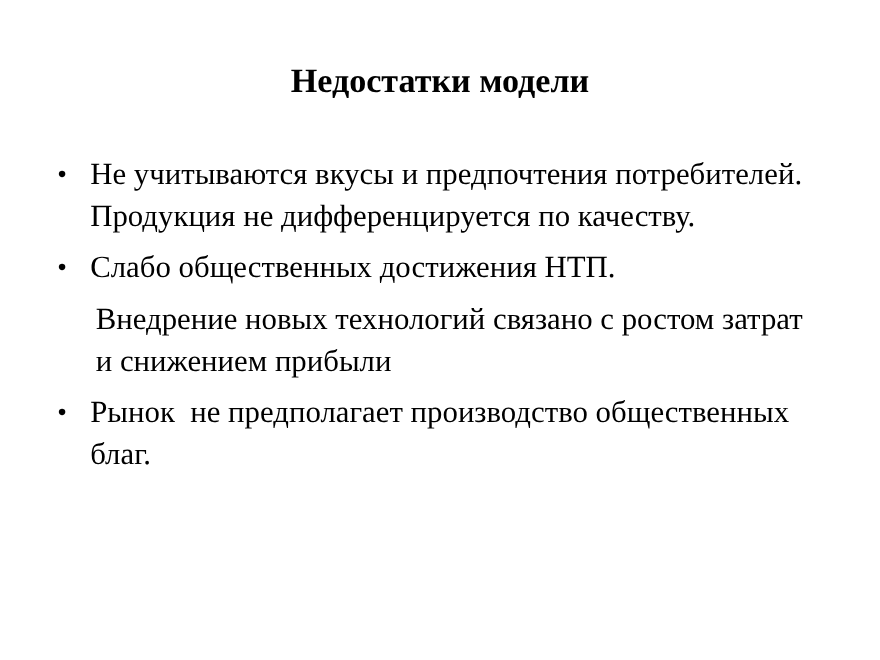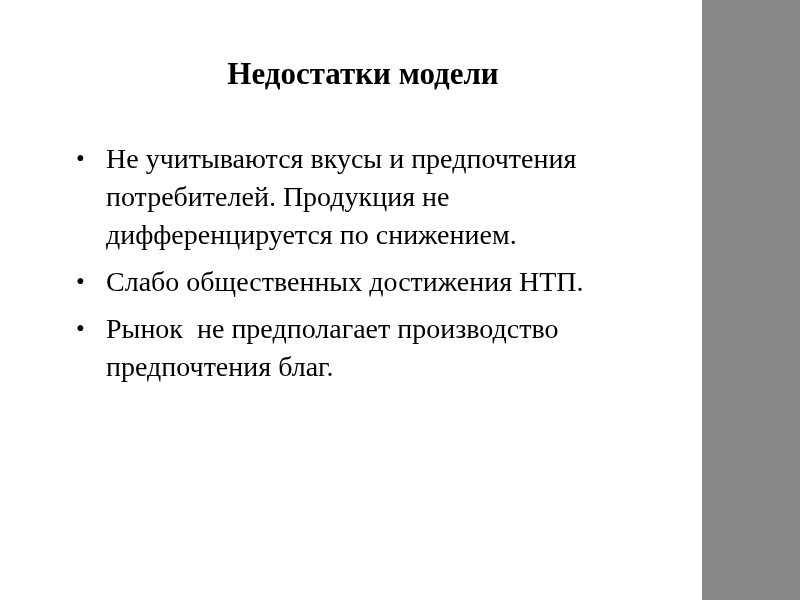"Недостатки модели" .slide { padding-left: 24px -> none; width: 678px -> 800px }
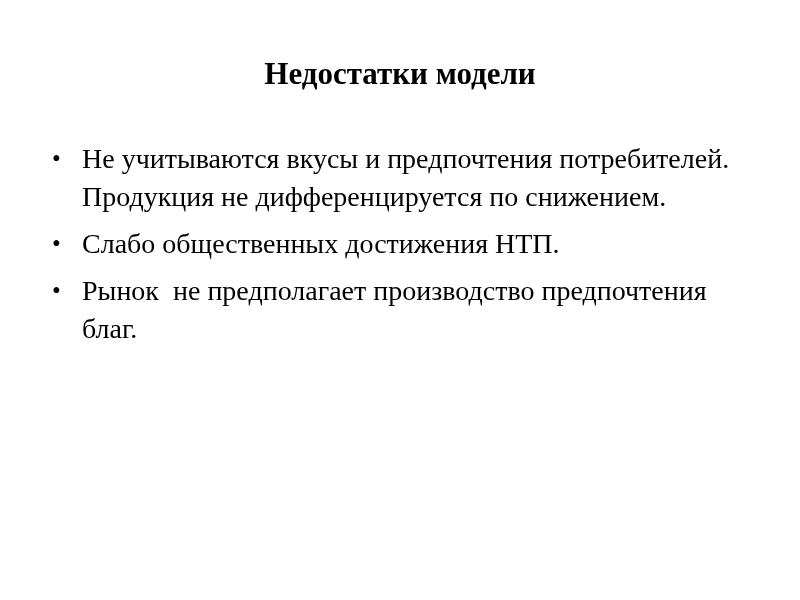"Не учитываются вкусы и предпочтения" div.bullet-text { text: снижением -> качеству }
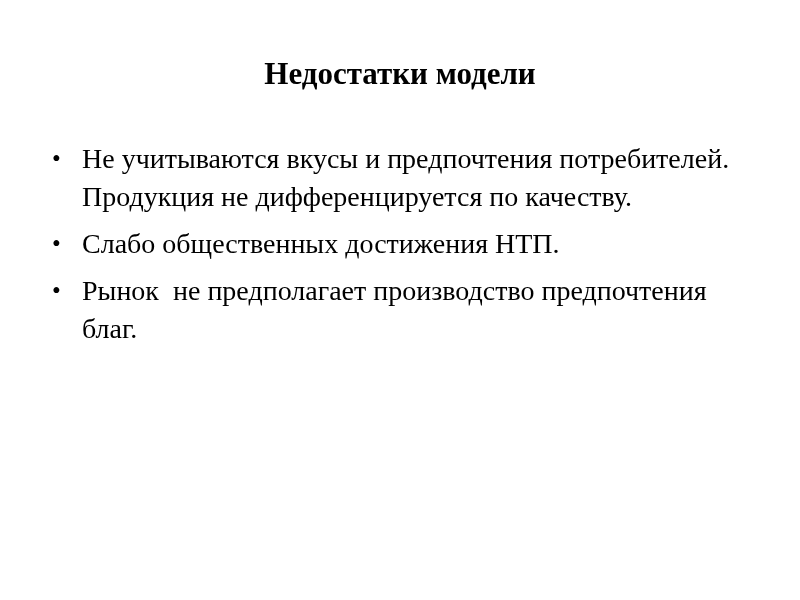"Внедрение новых технологий связано с" li.bullet-item { html: none -> <li> <span>•</span> <div>Внедрение новых технологий связано с ростом затрат и снижением прибыли</div> </li> }
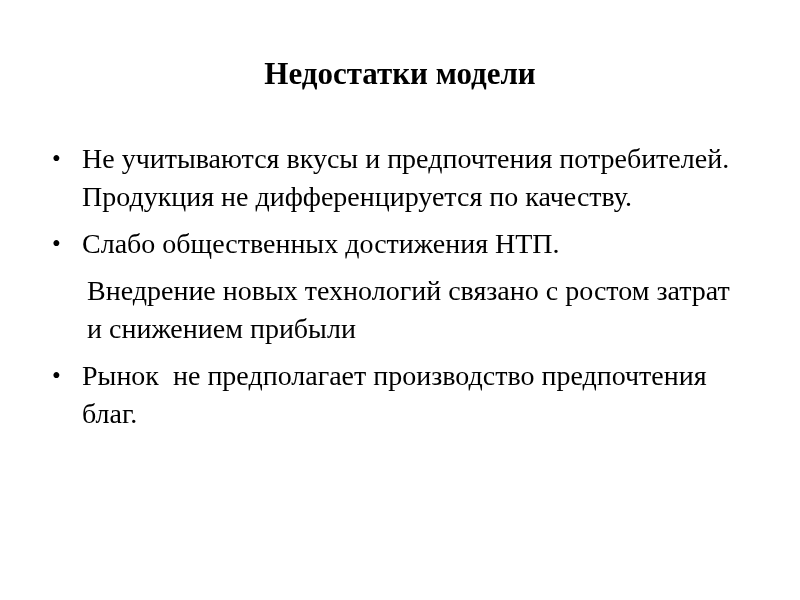"Рынок не предполагает производство" div.bullet-text { text: предпочтения -> общественных }
